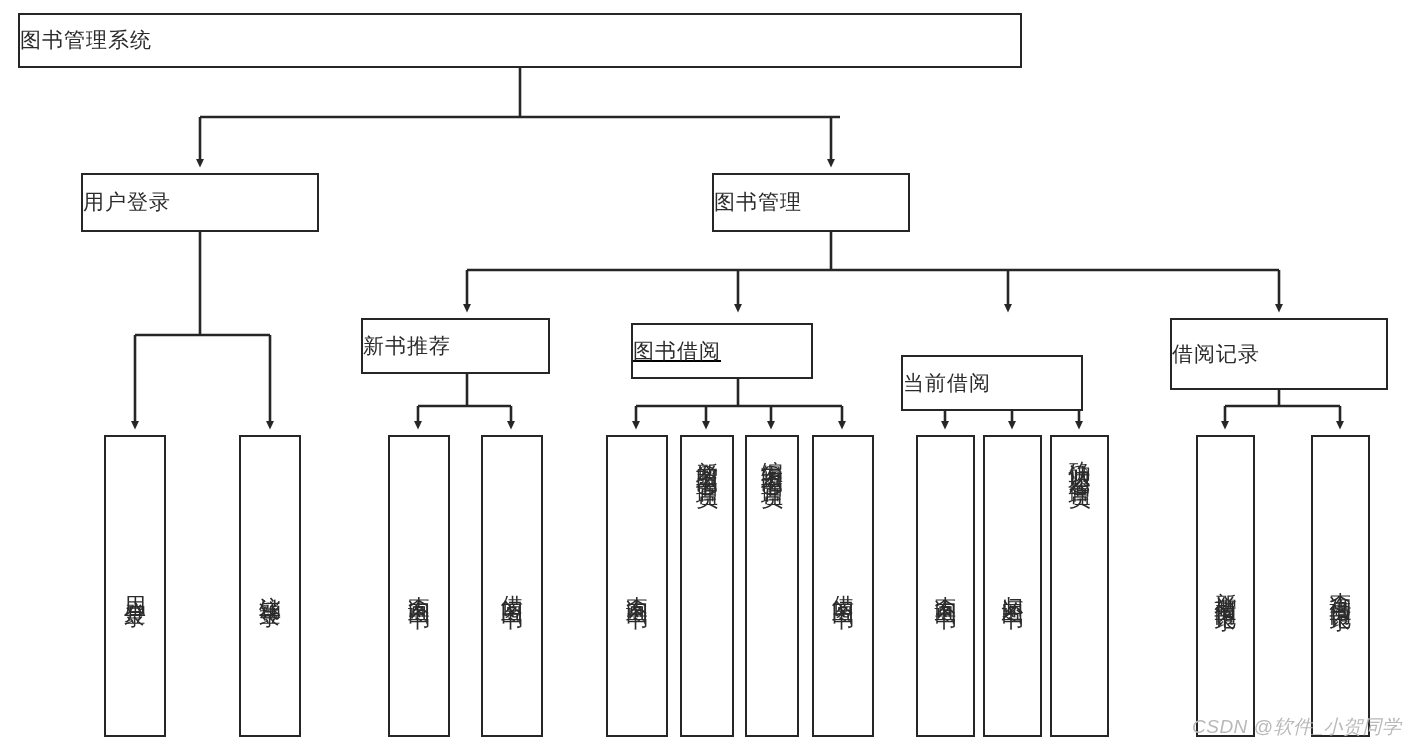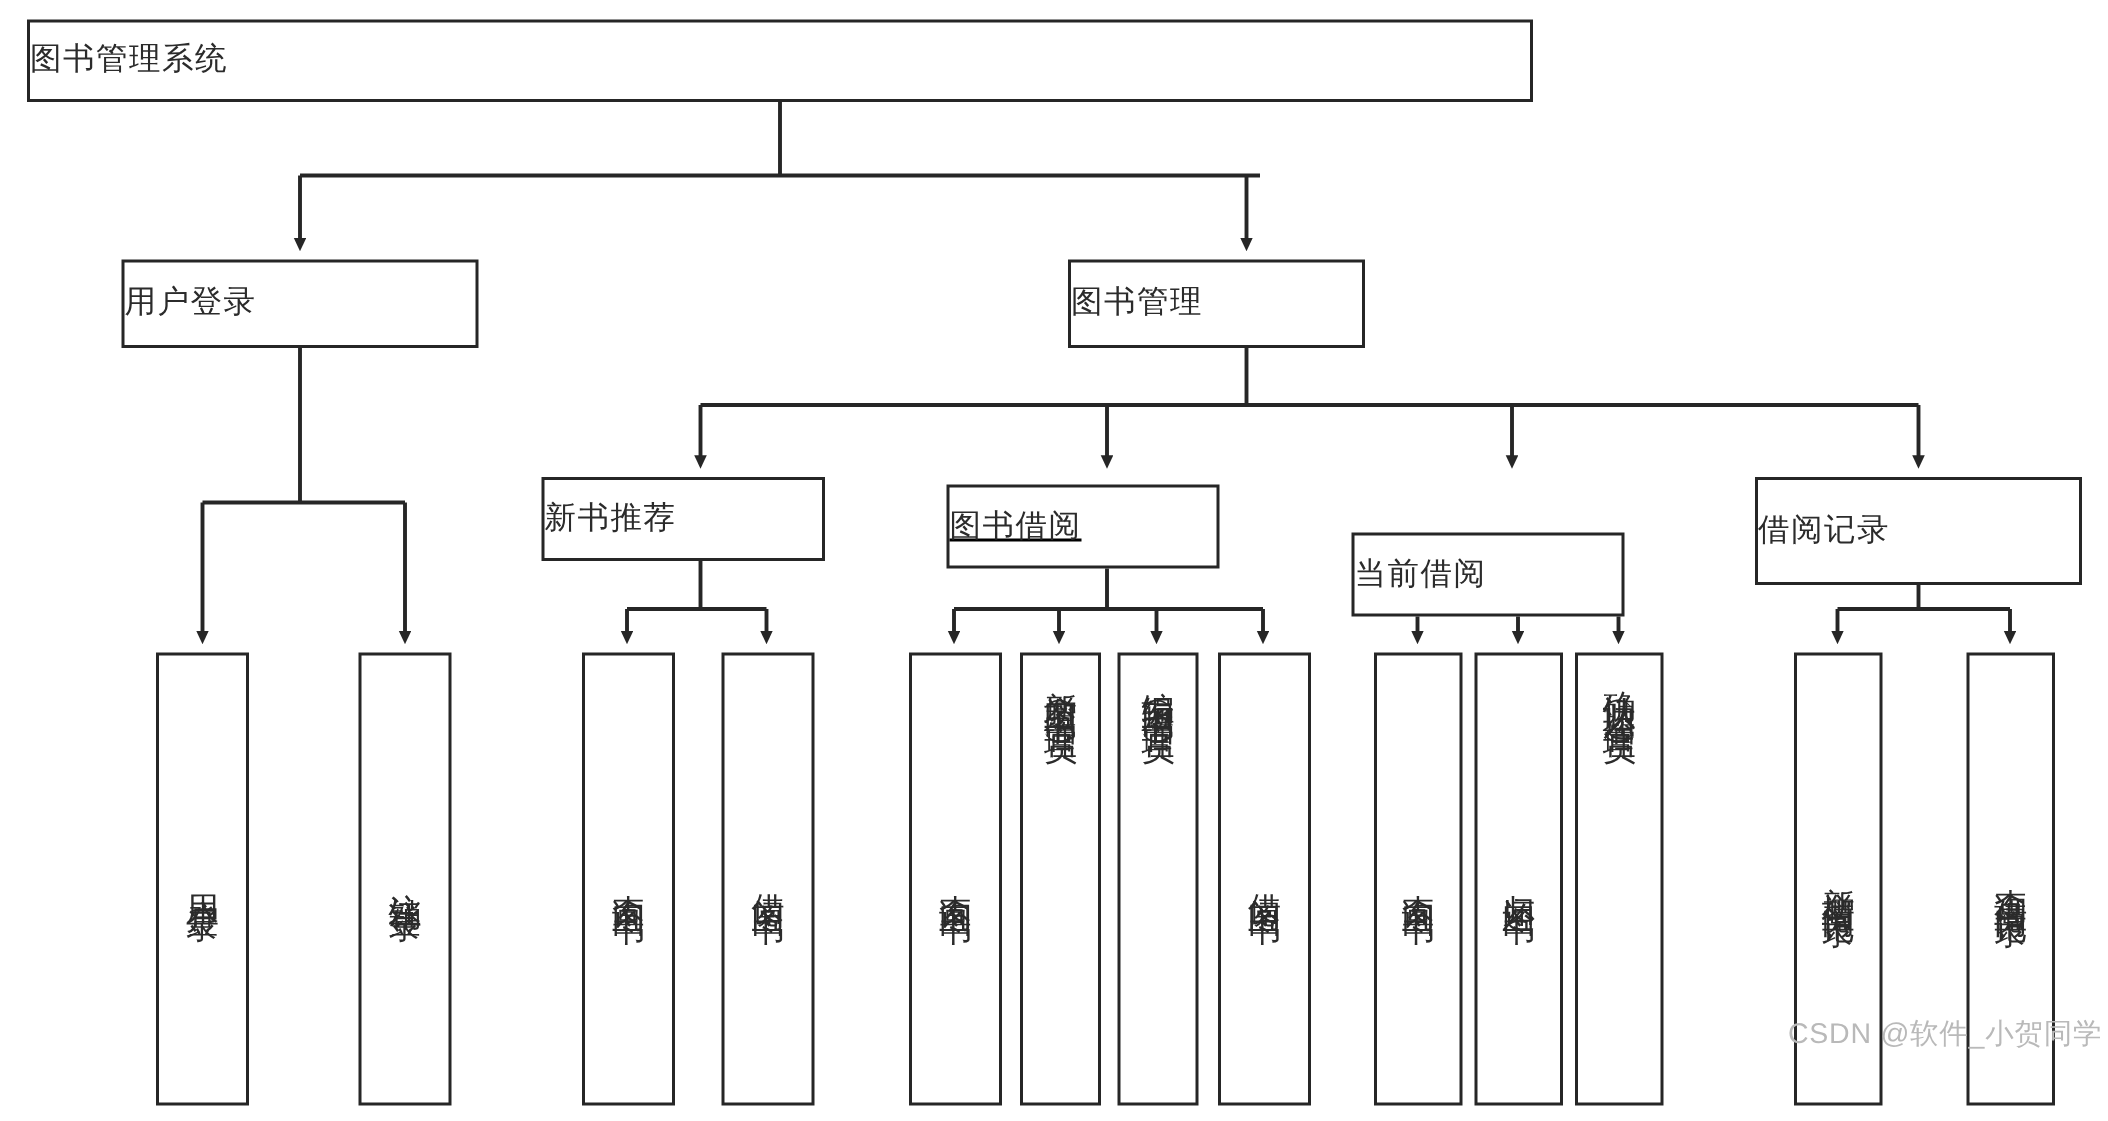"CSDN @软件_小贺同学" div.watermark { font-style: none -> italic; top: 676px -> 714px }
